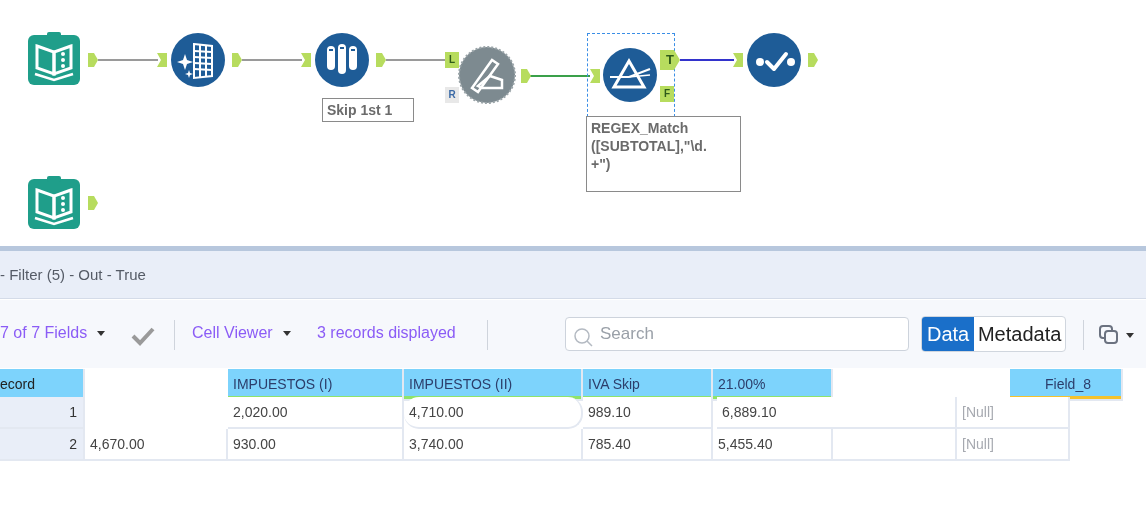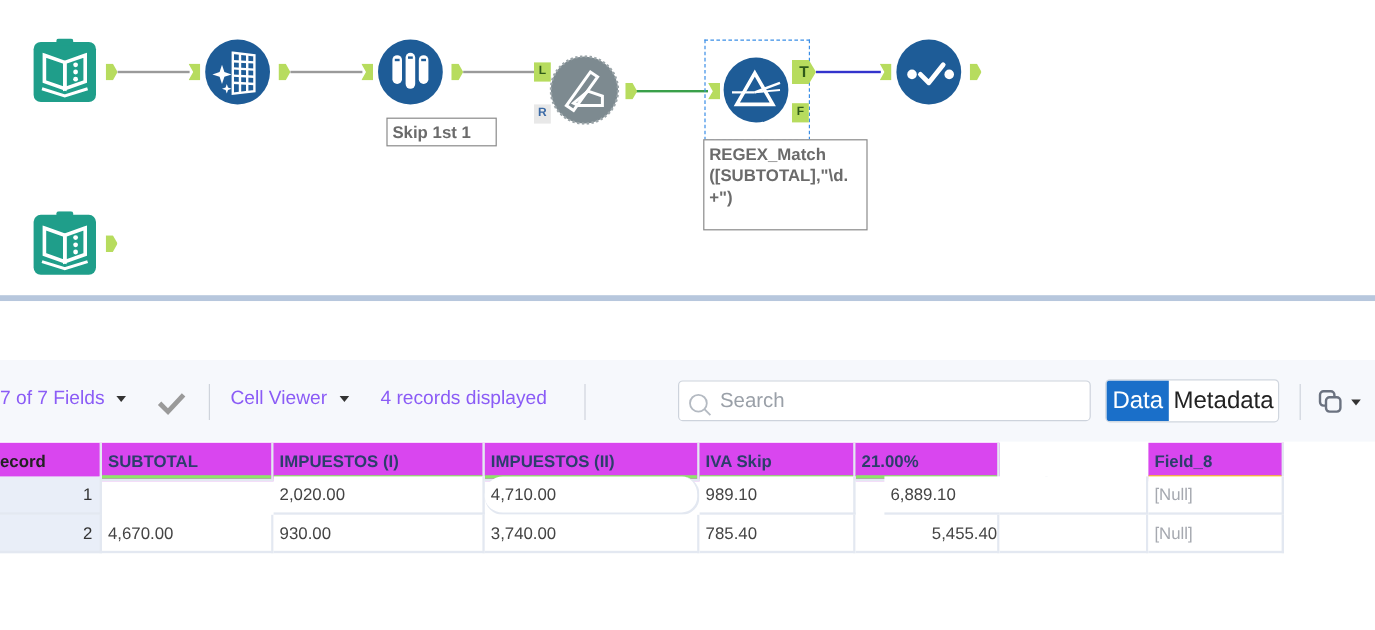"REGEX_Match" div.anno { width: 137px -> 155px }
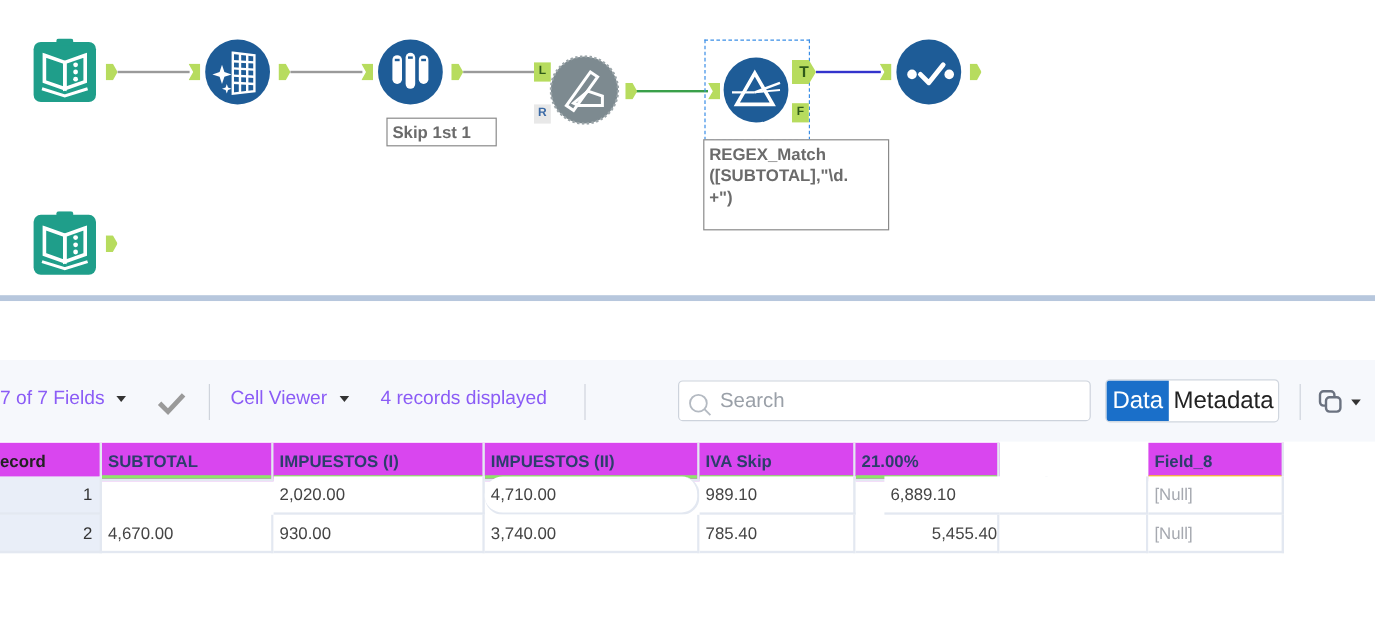"- Filter (5) - Out" div.res-title { html: none -> <div>- Filter (5) - Out - True</div> }
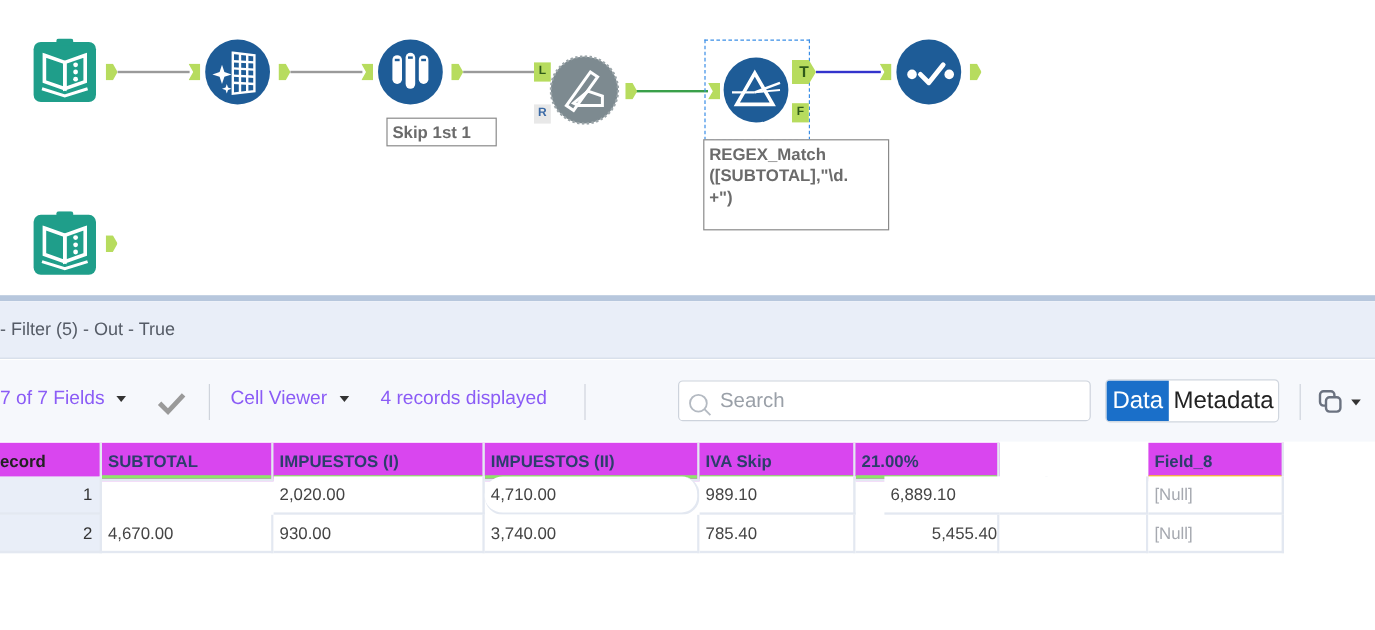"4 records displayed" div.tb-text { text: 4 -> 3 }
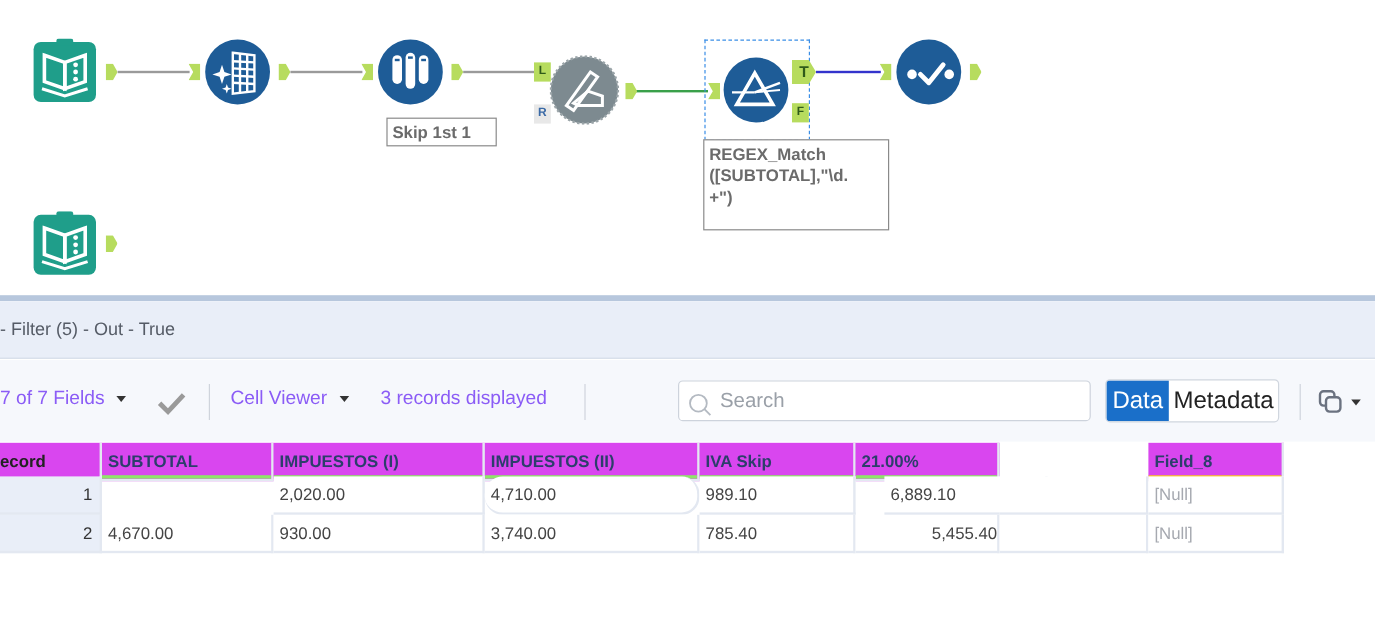"ecord" .hcell { background: #d946ef -> #7dd3fc; font-weight: bold -> normal }
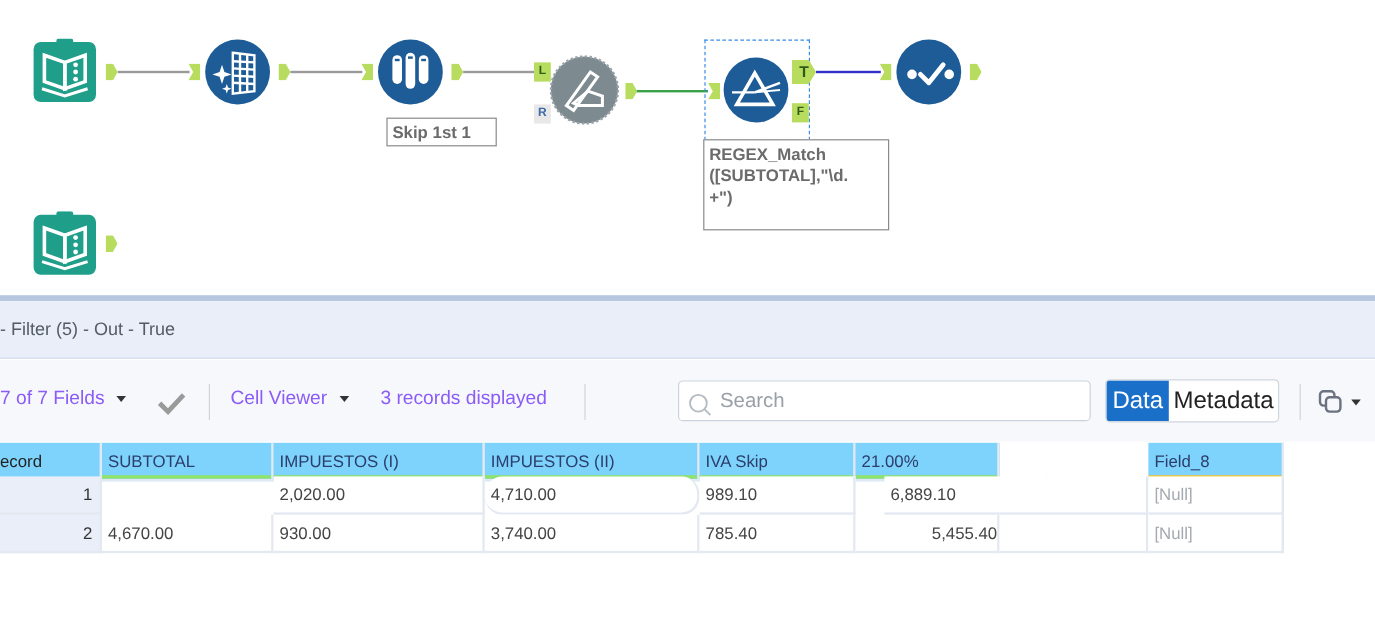"SUBTOTAL" div.cell { html: <div><span>SUBTOTAL</span><div></div></div> -> none }
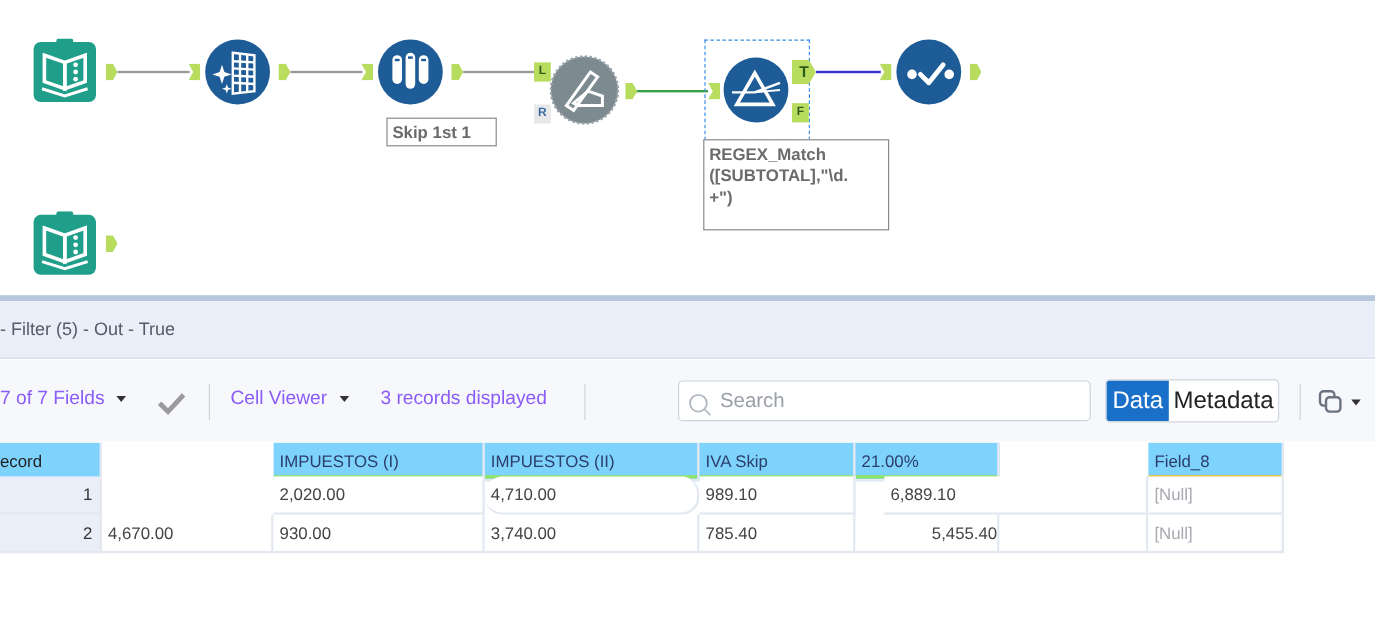"Field_8" div.cell { left: 957px -> 1010px; text-align: none -> center }
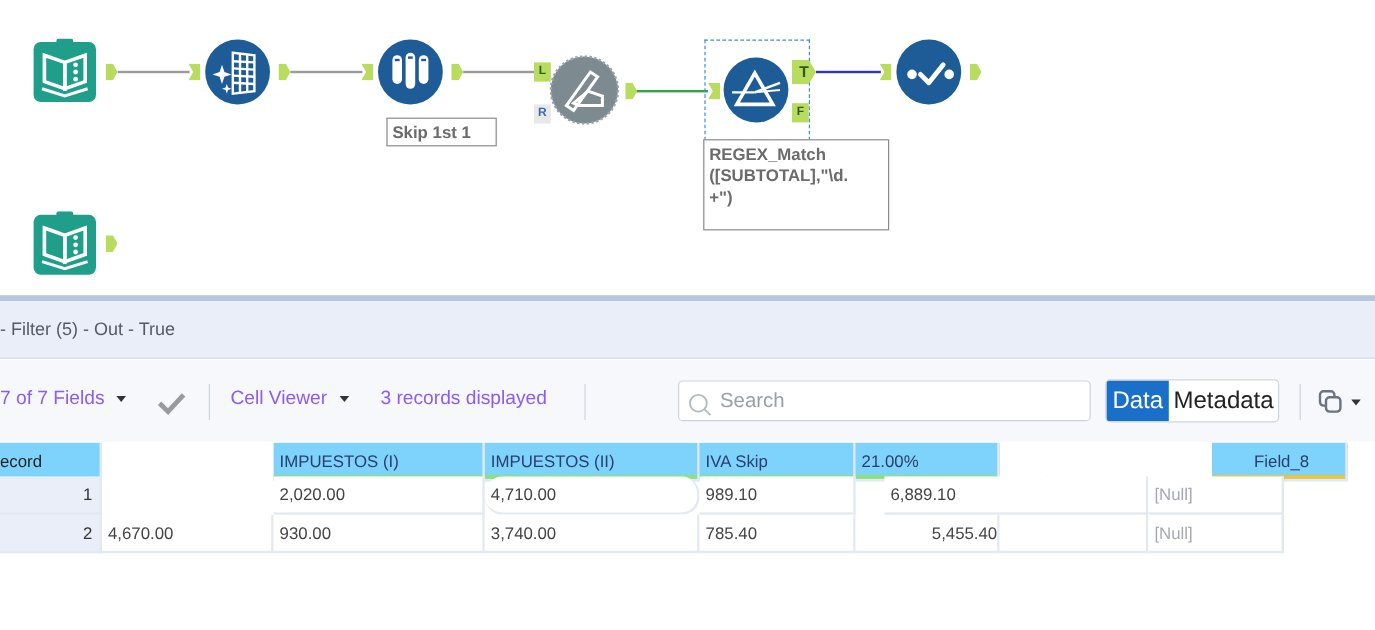"6,889.10" div.cell { left: 737px -> 717px }
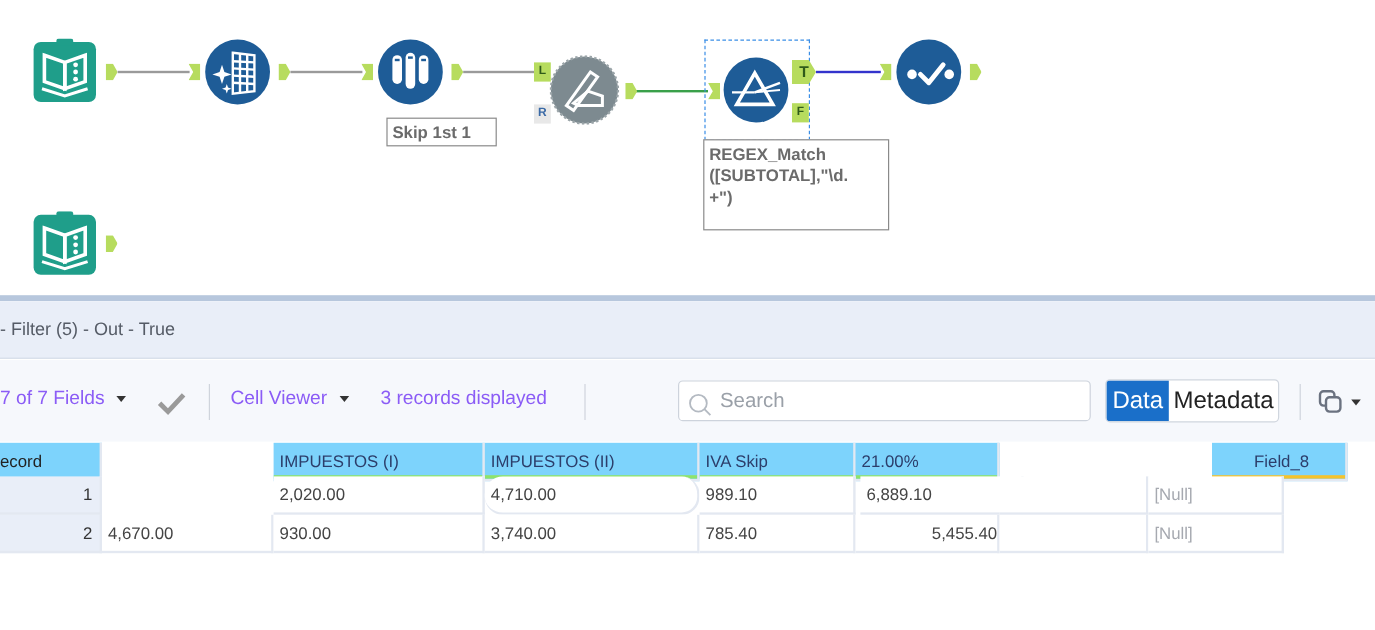"5,455.40" div.cell { text-align: right -> none }
